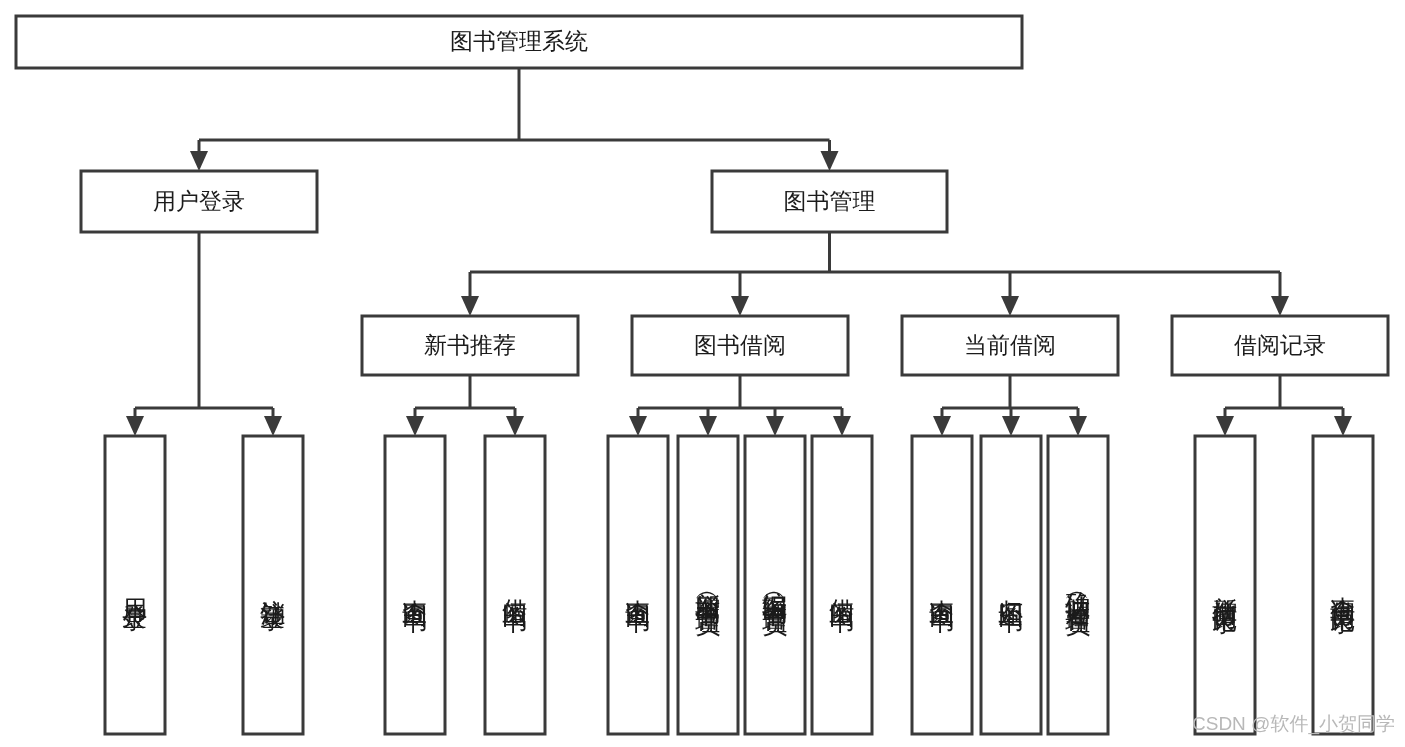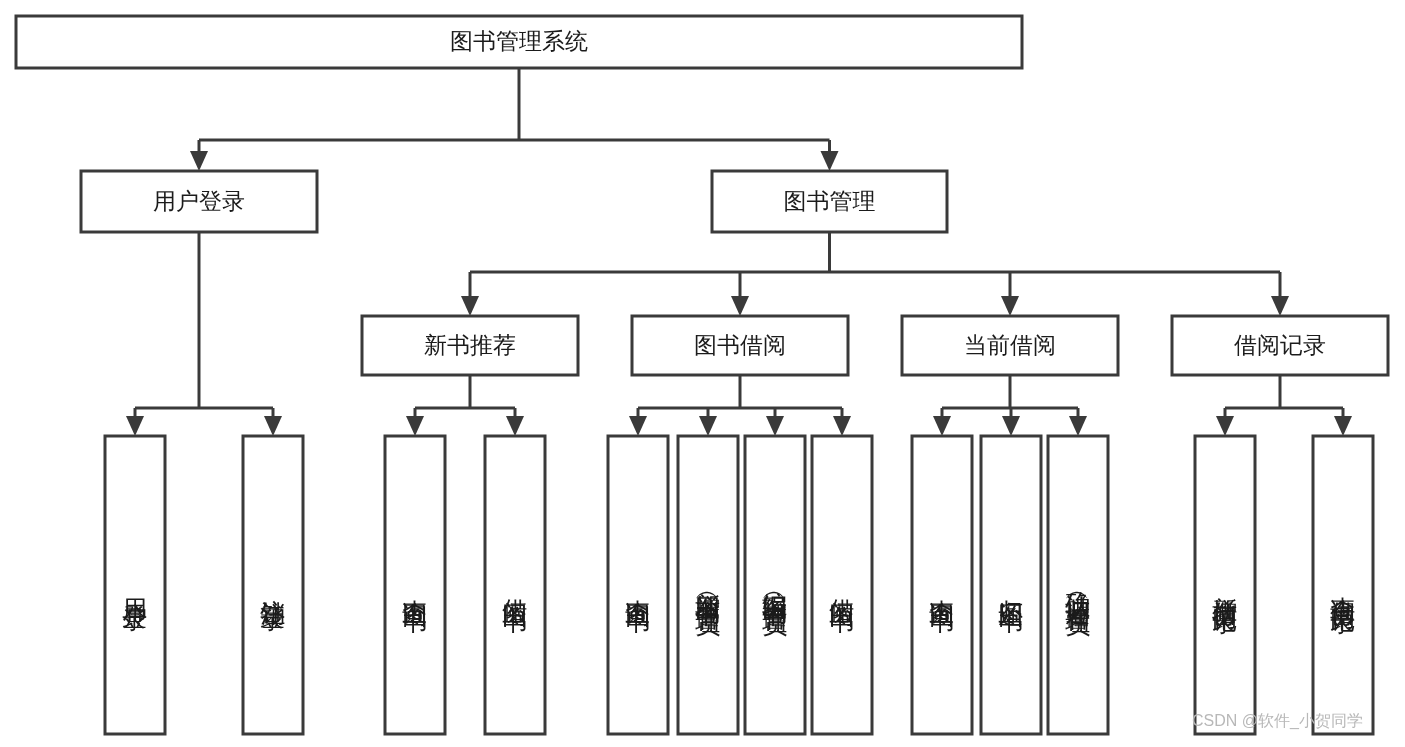"CSDN @软件_小贺同学" .watermark { font-size: 16px -> 19px }
